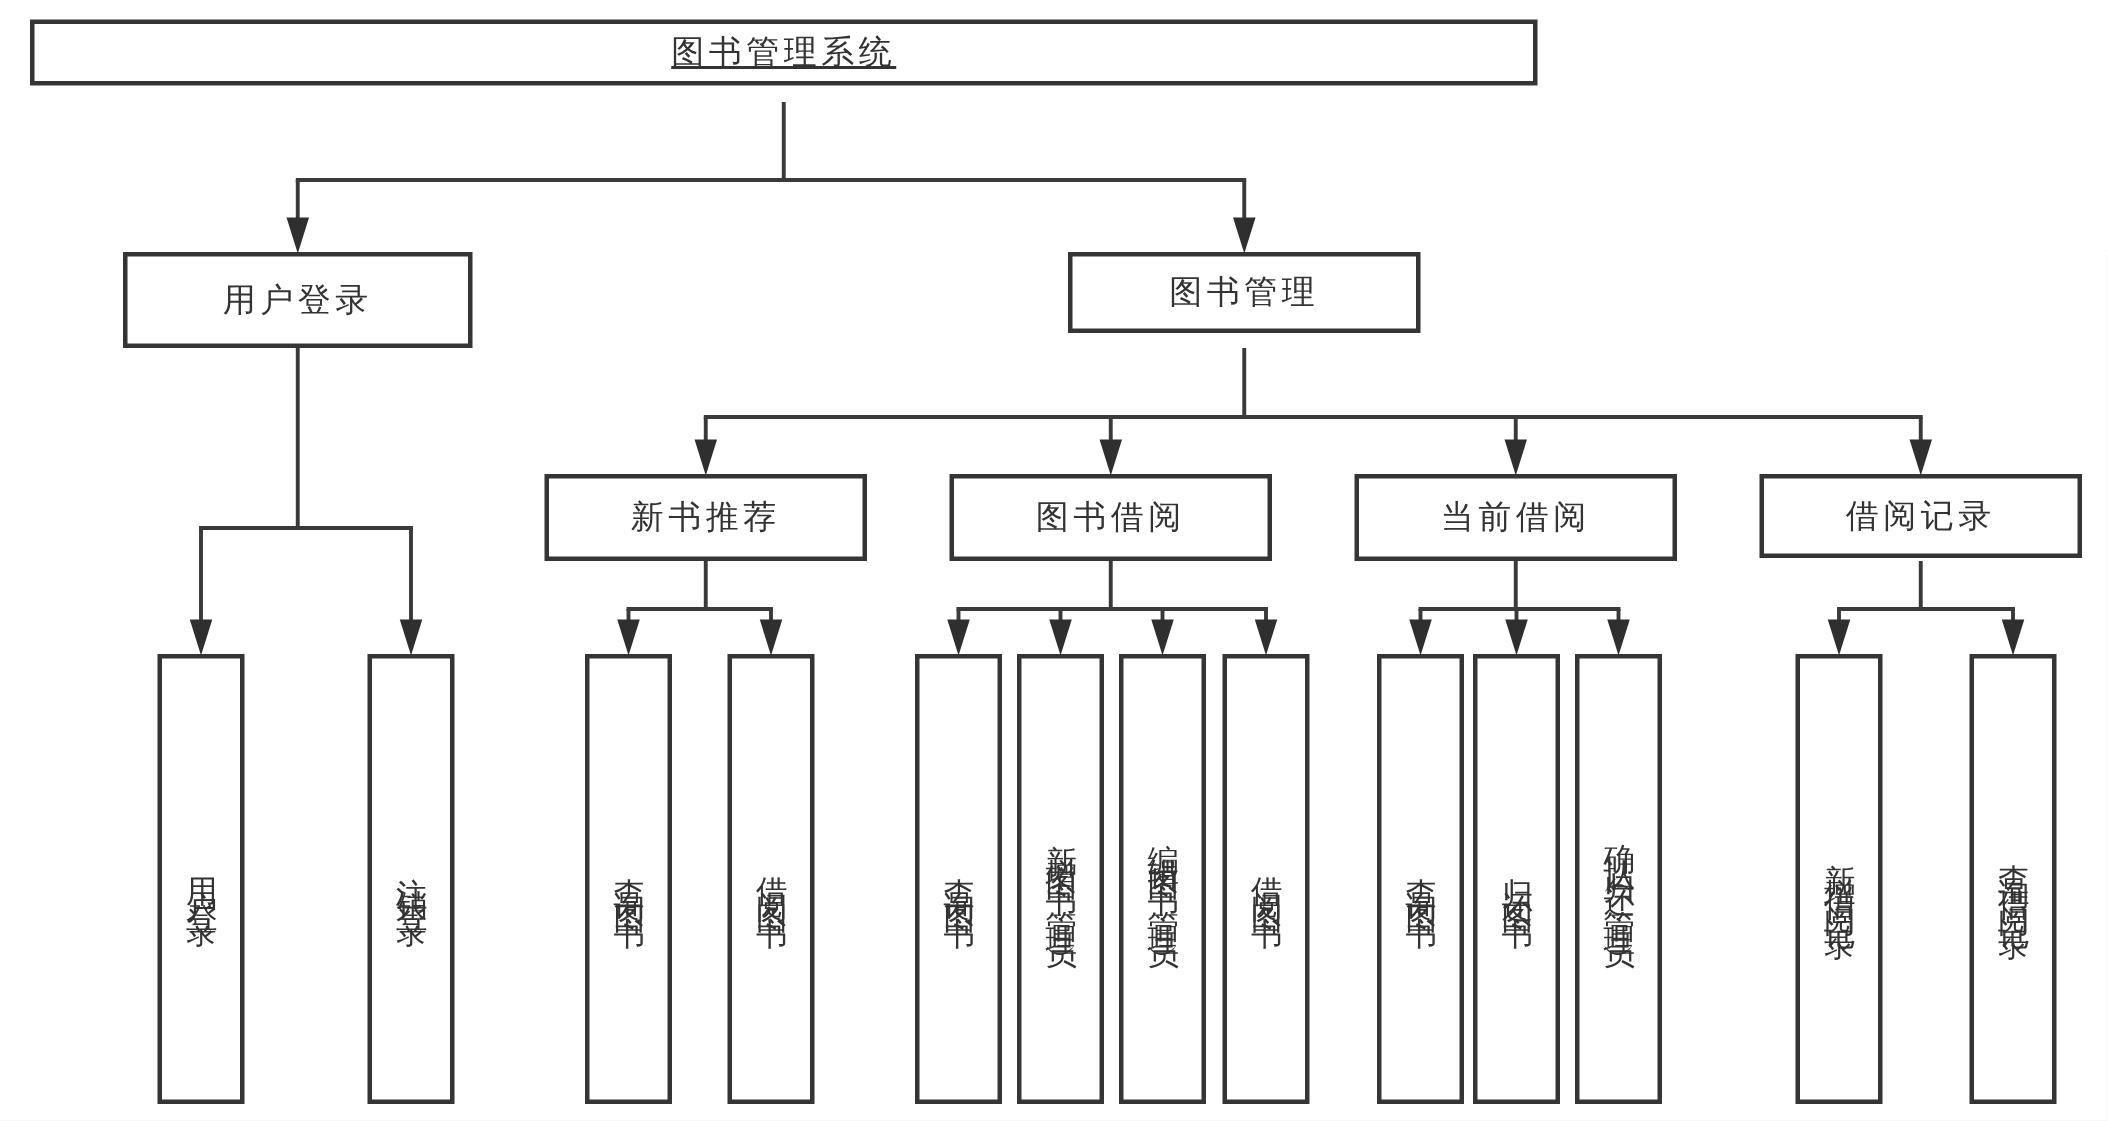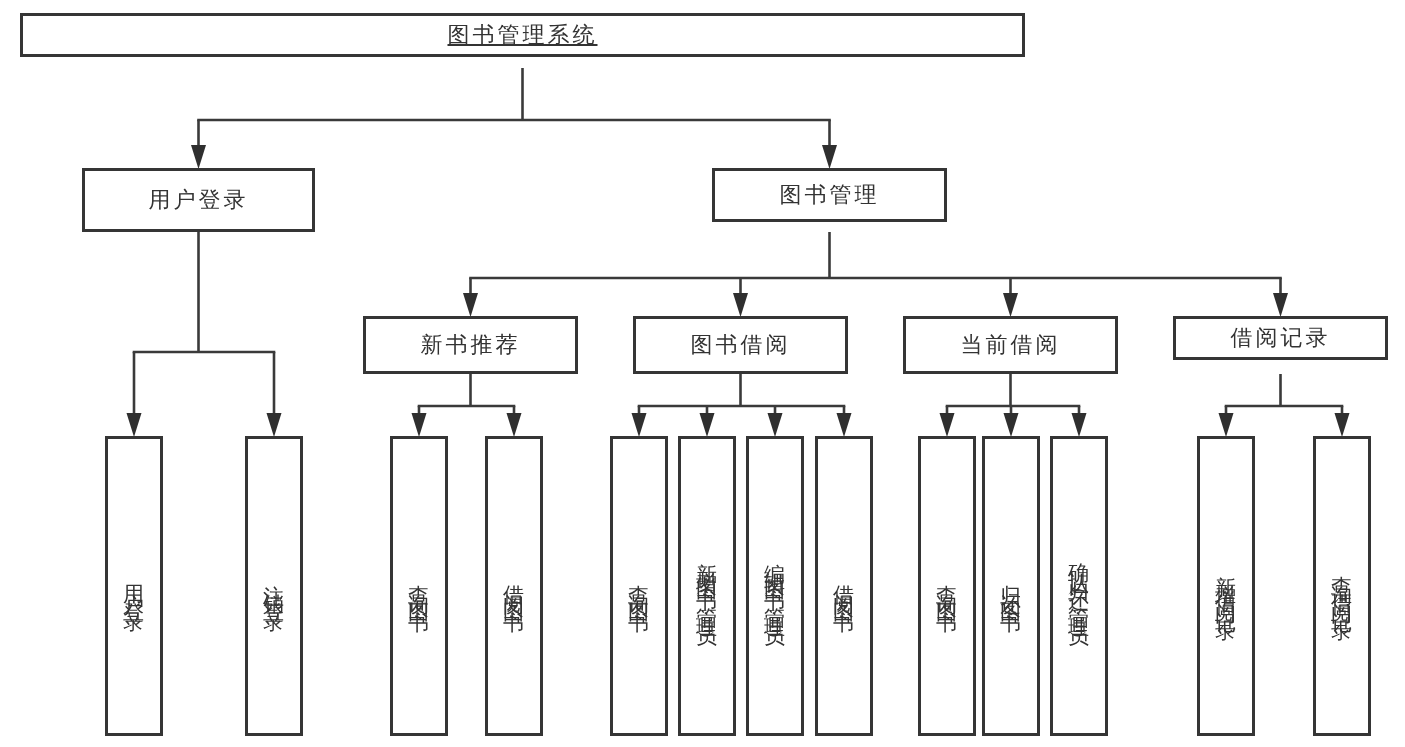"借阅记录" div.node { height: 44px -> 56px }
